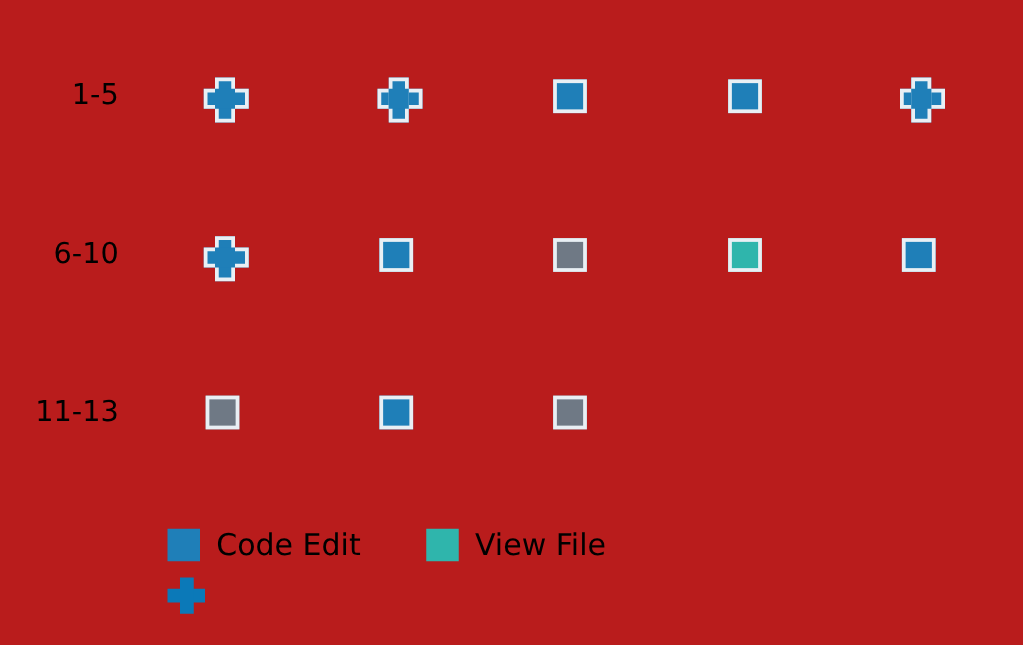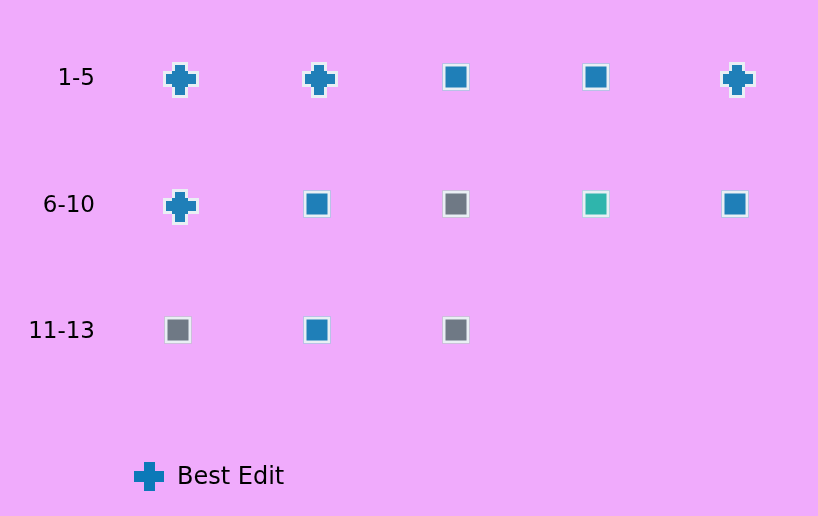"1-5" #figure { background: #f0abfc -> #b91c1c }
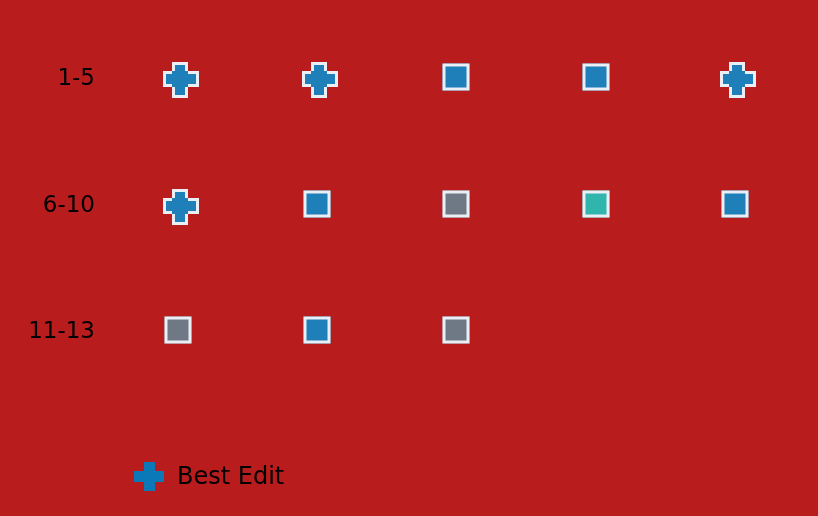"Code Edit" div.lg-entry { html: none -> <div> <div></div> <span>Code Edit</span> </div> }
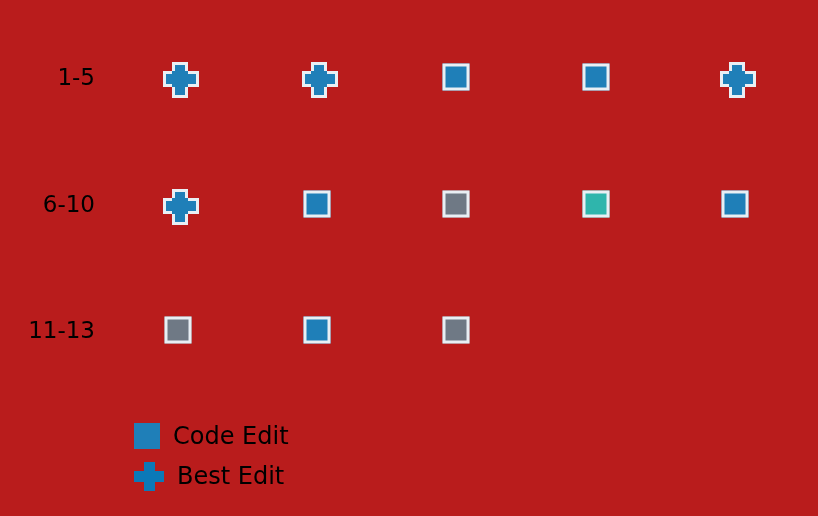"View File" div.lg-entry { html: none -> <div> <div></div> <span>View File</span> </div> }
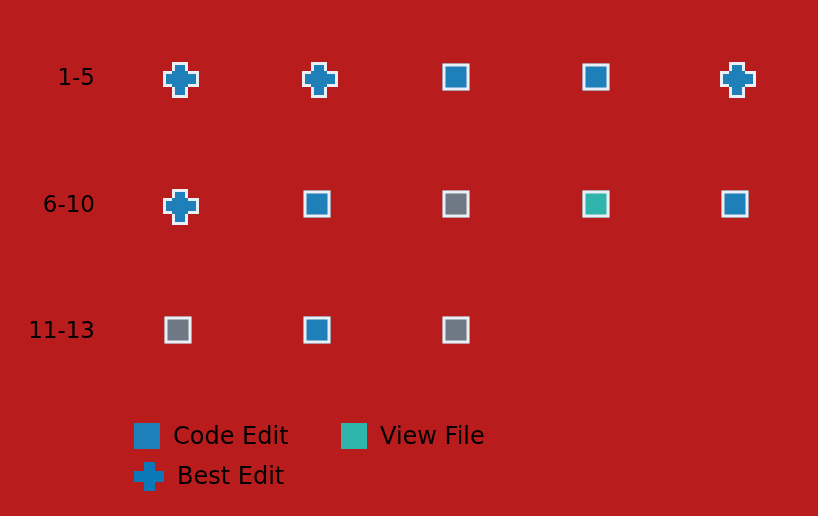"Best Edit" span.lg-label { html: <span>Best Edit</span> -> none }
